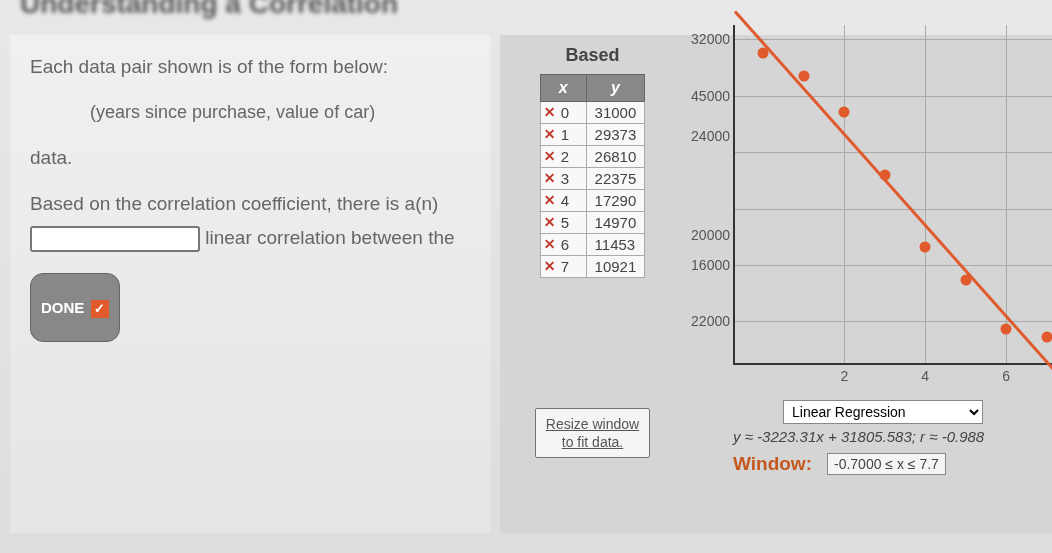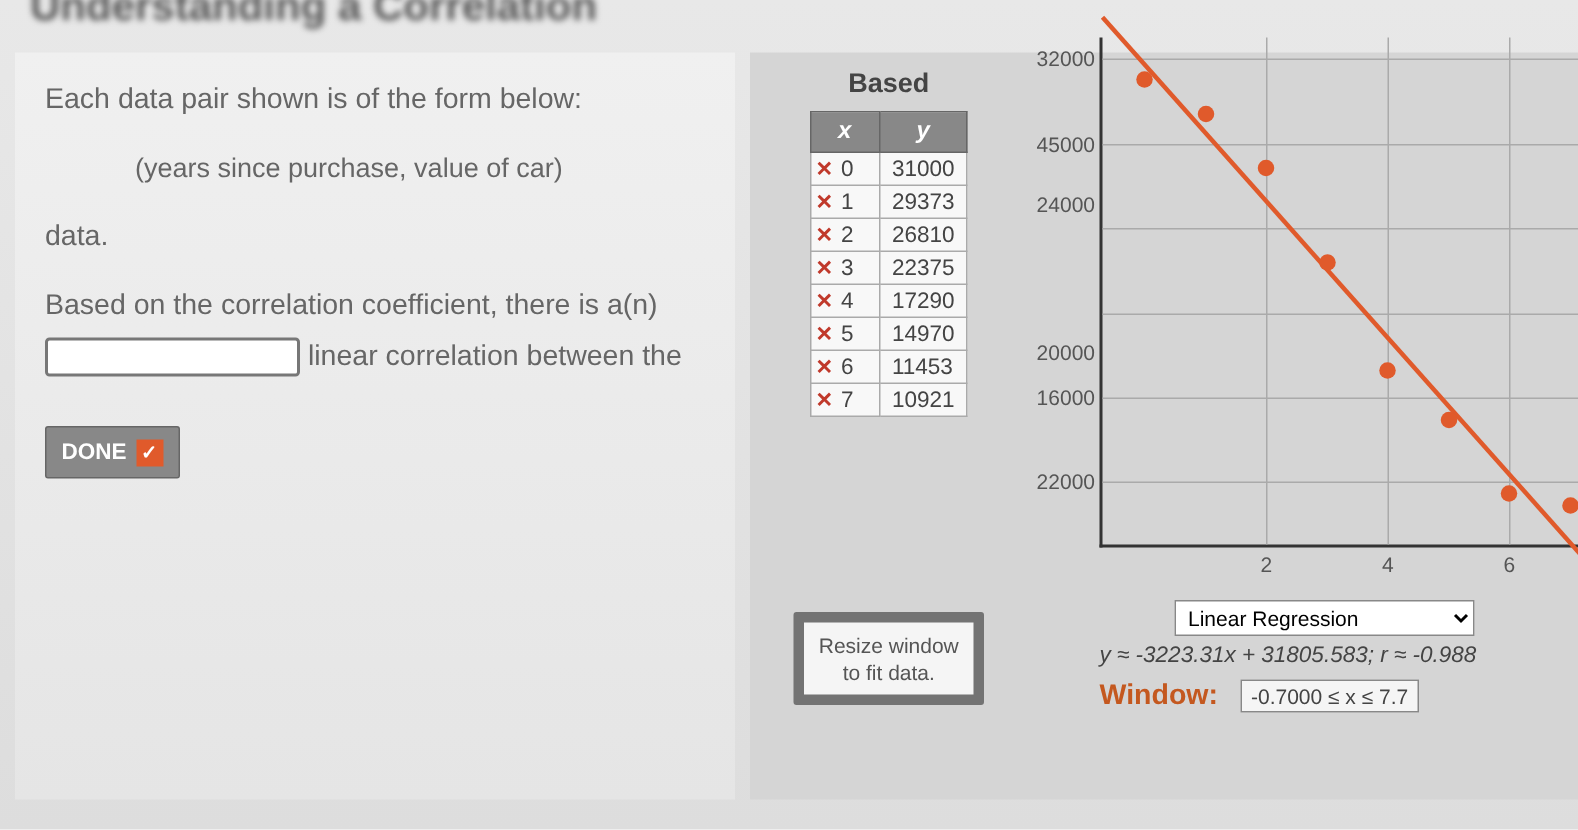"DONE ✓" .done-button { border-radius: 2px -> 13px; margin-top: 17px -> 6px; padding: 3px 10px -> 20px 10px }
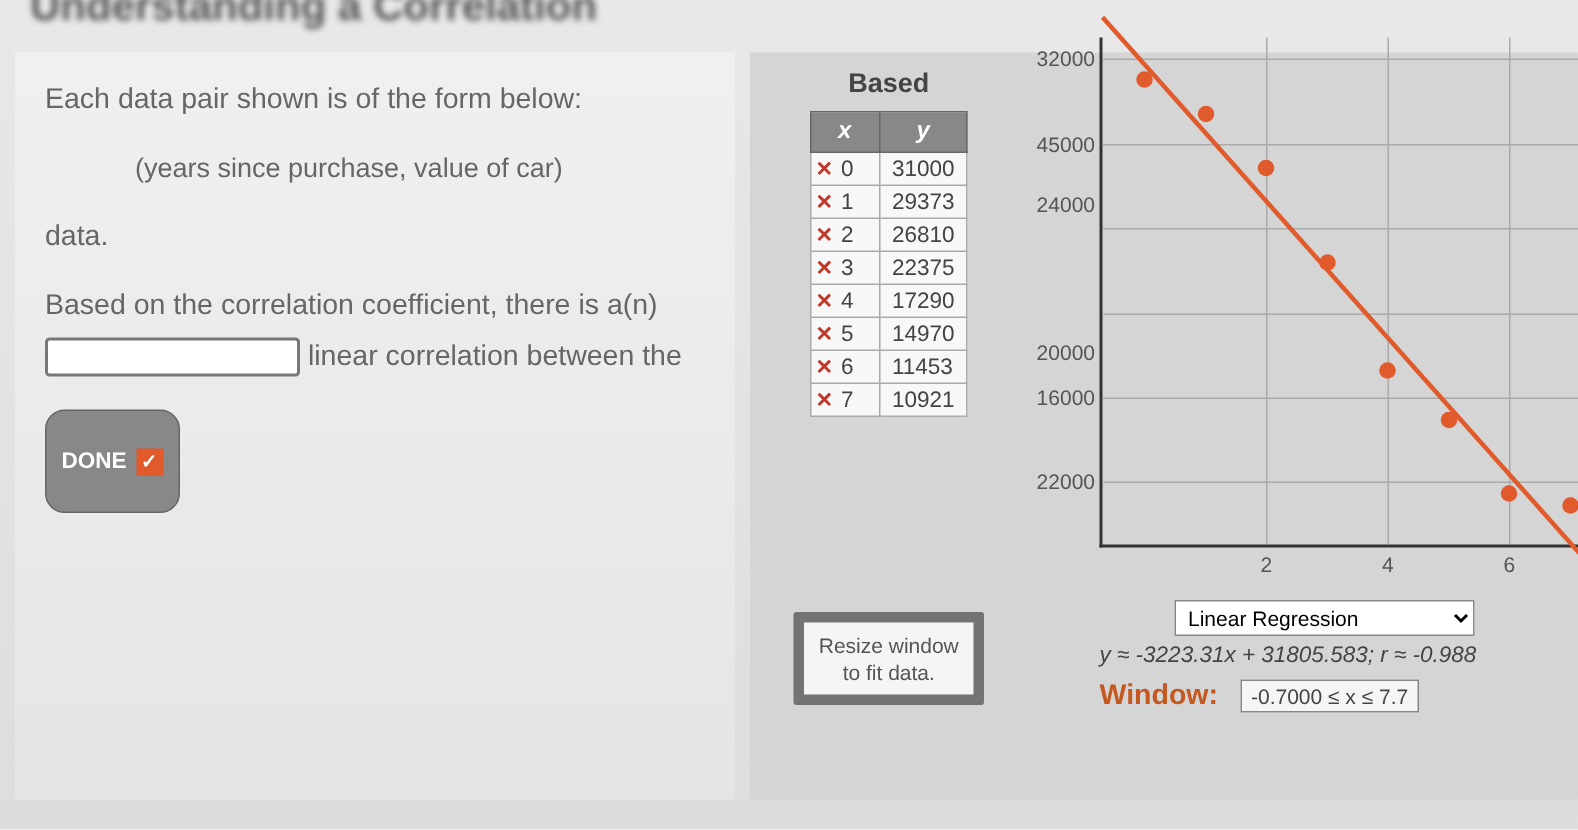"Resize window" .resize-button { border: 7px solid #737373 -> 1px solid #737373; text-decoration: none -> underline }
